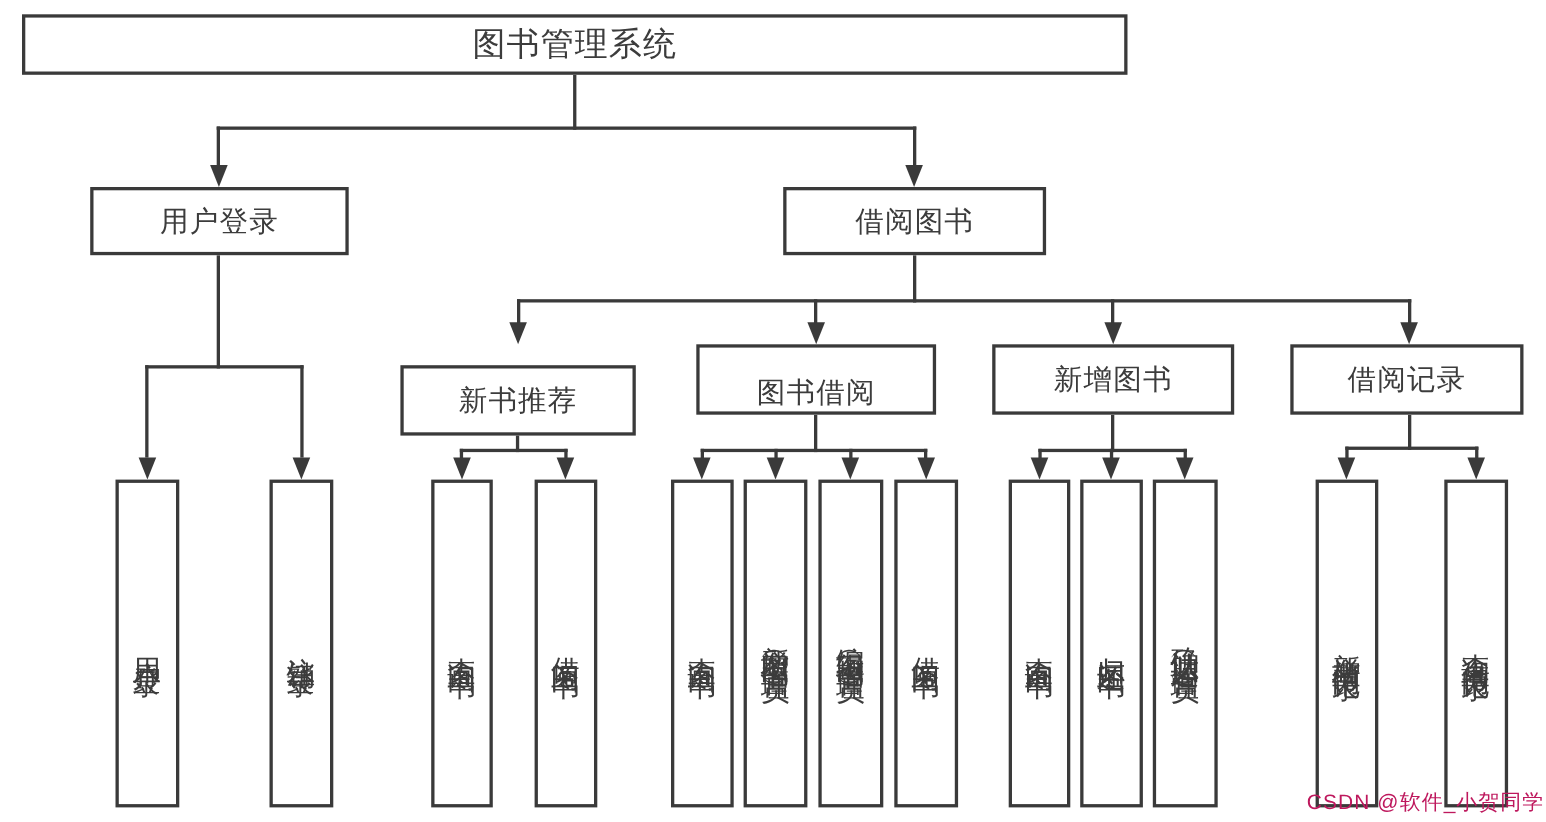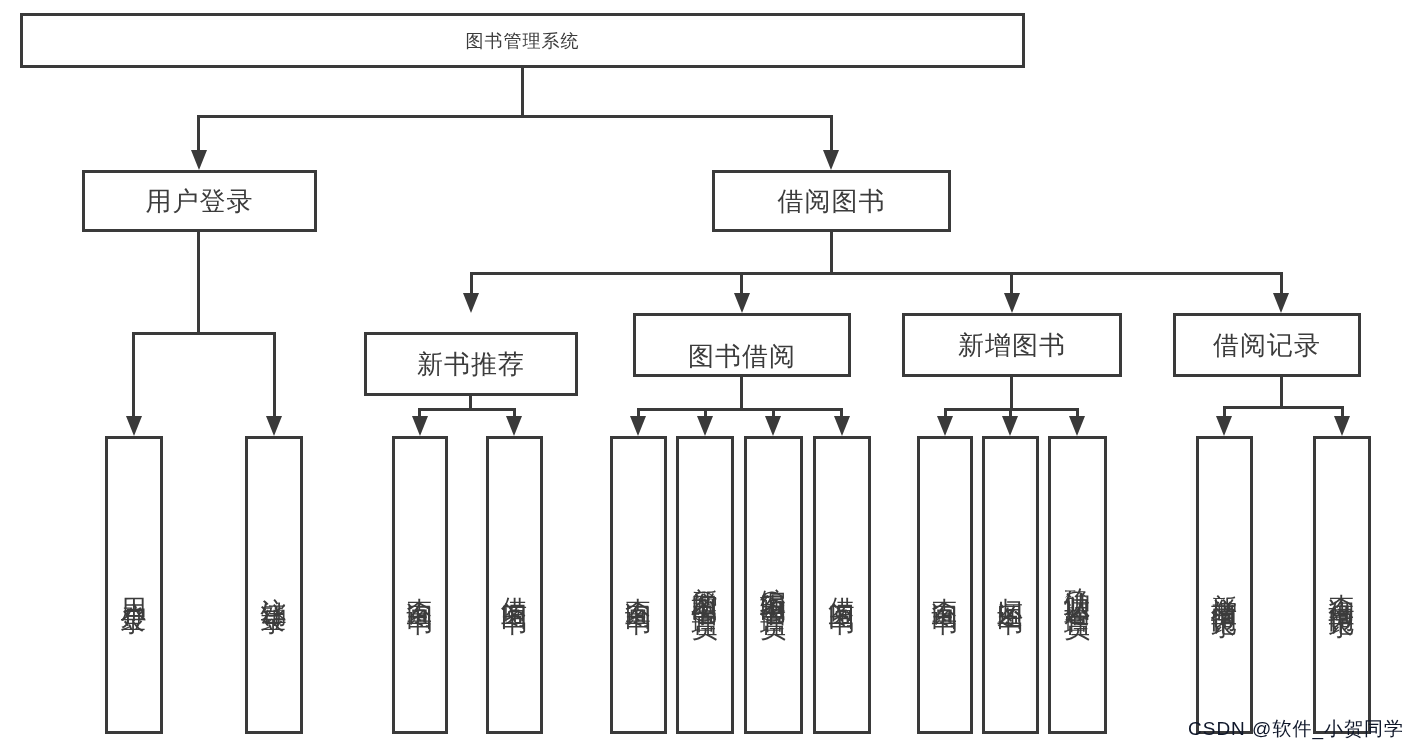"图书管理系统" .node.title { font-size: 18px -> 30px }
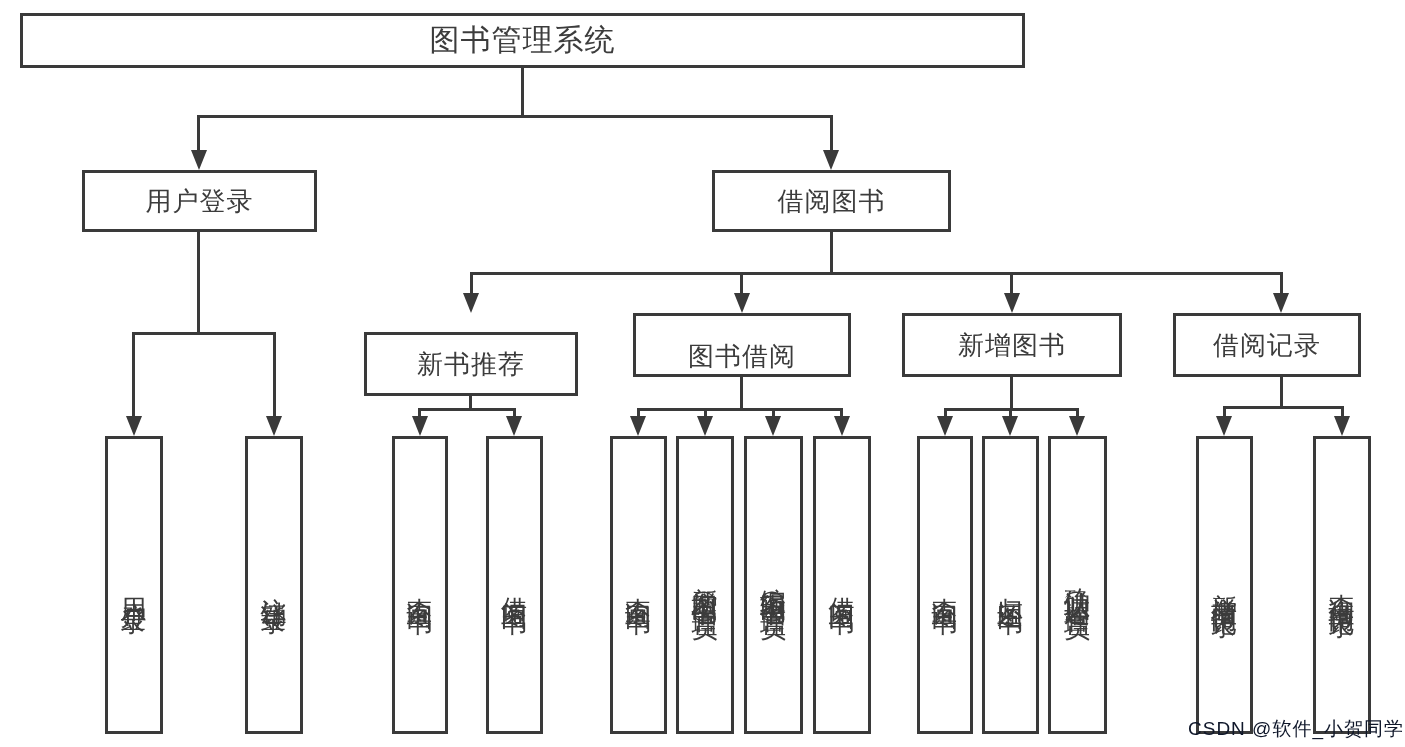"借阅记录" div.node { width: 188px -> 212px }
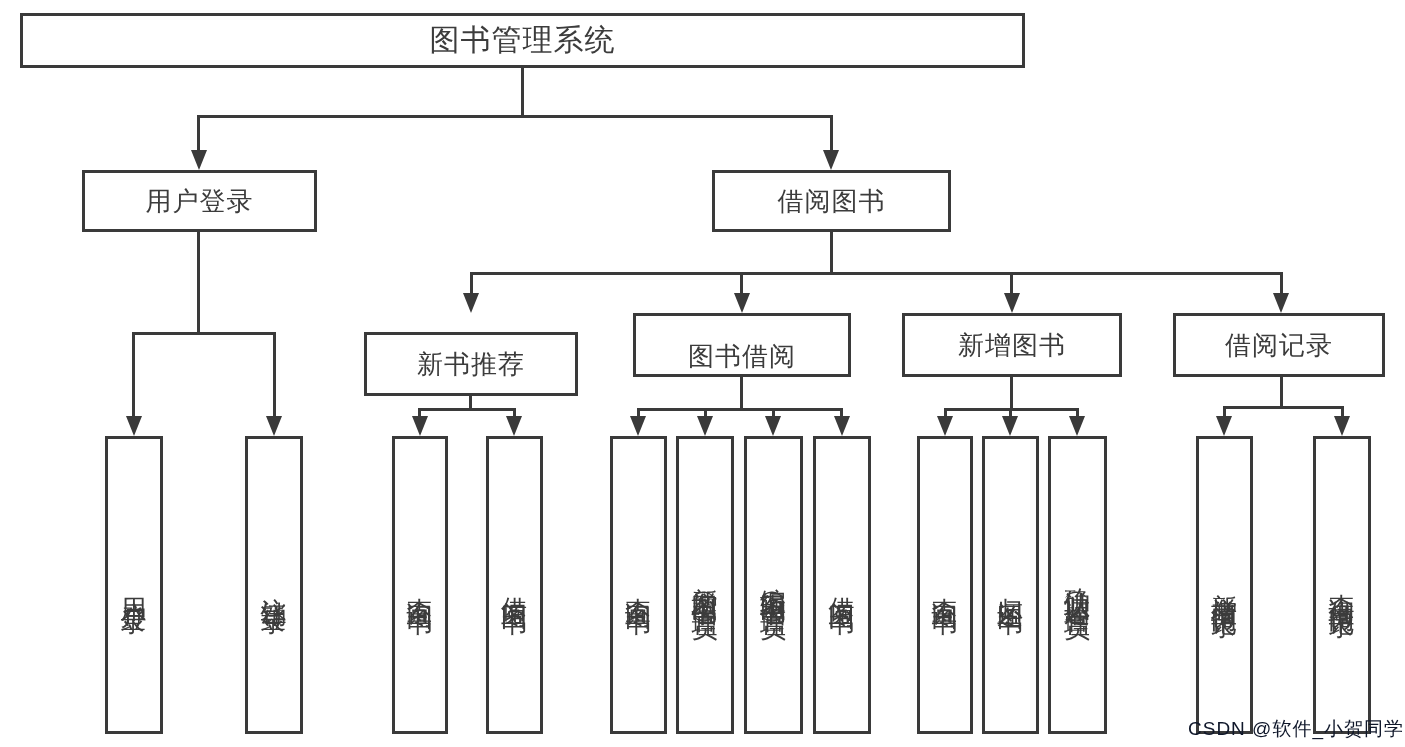"CSDN @软件_小贺同学" .watermark { color: #0f172a -> #be185d }
